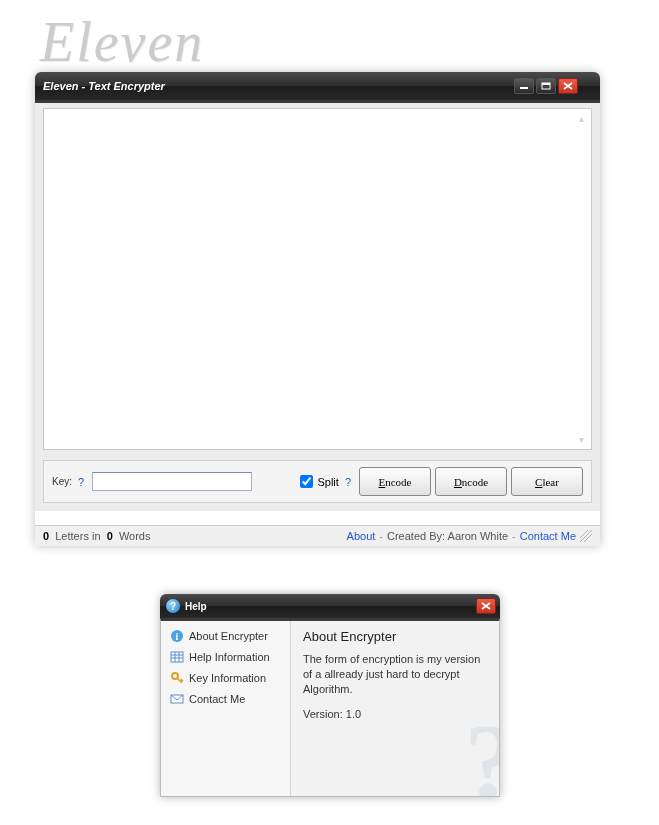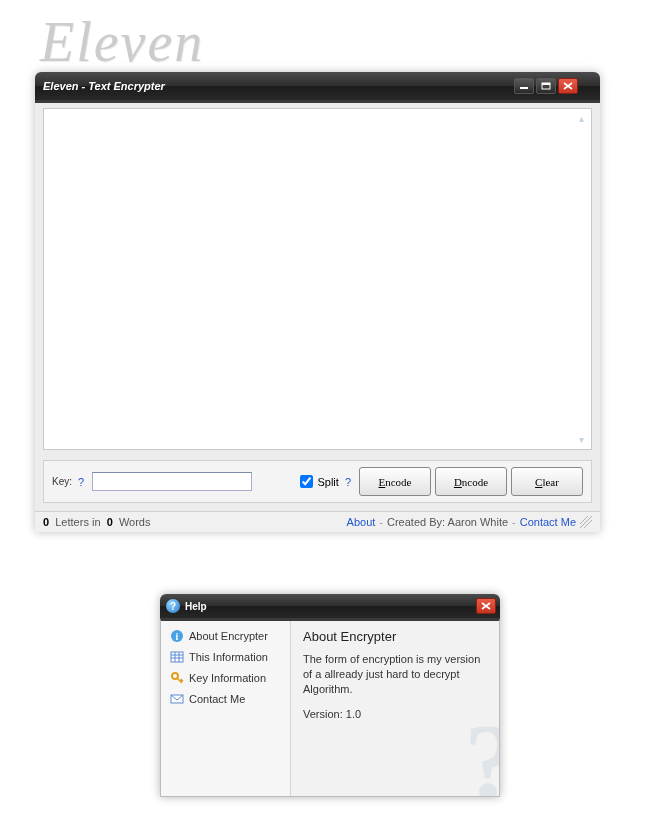"0 Letters in 0 Words" .statusbar { margin-top: none -> 14px }
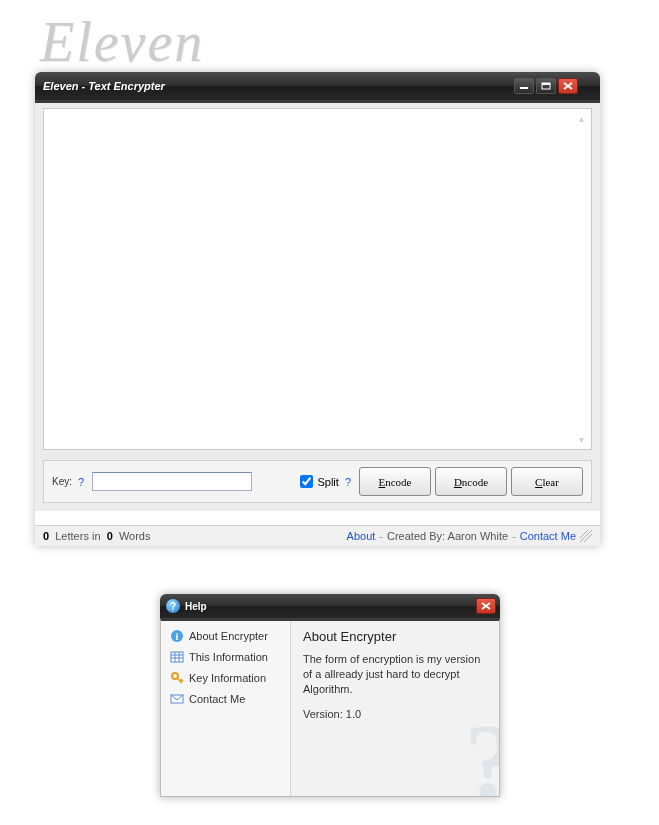"This Information" span { text: This -> Help }
